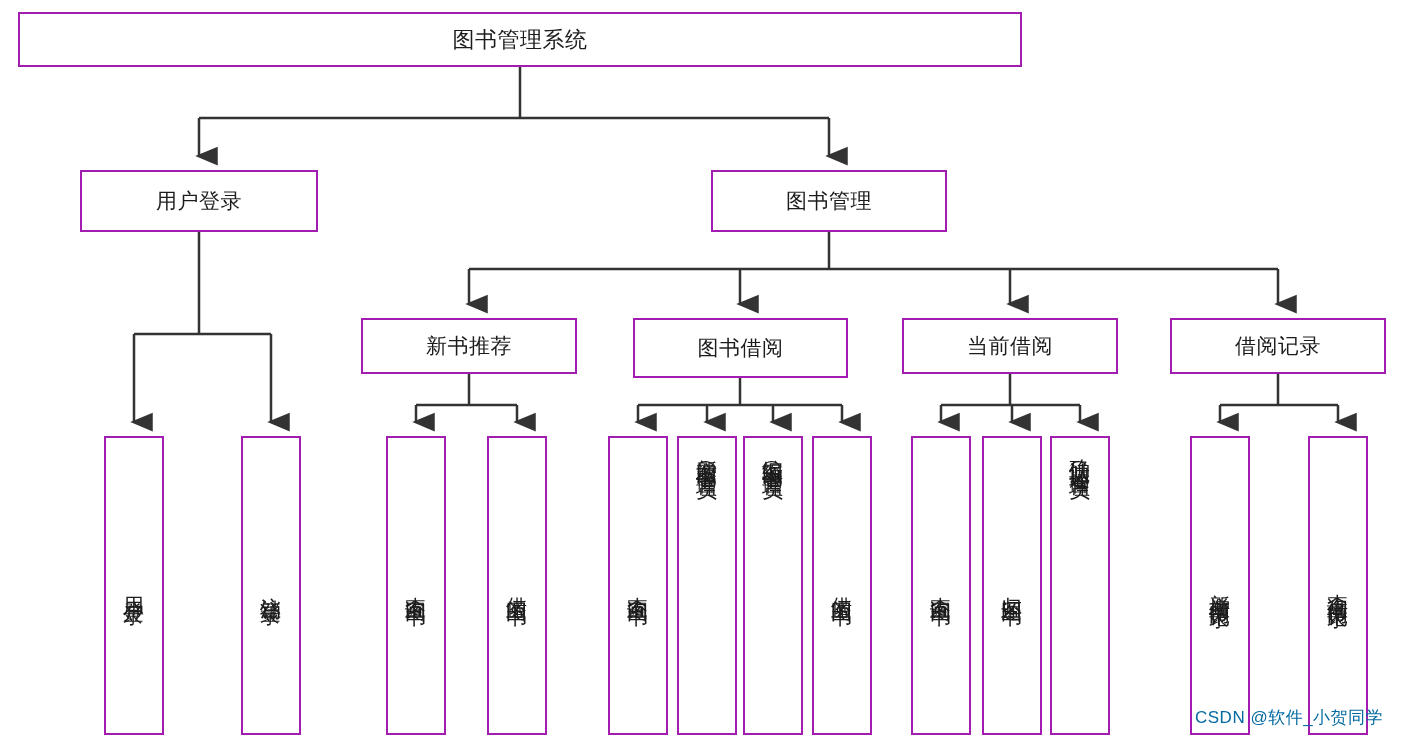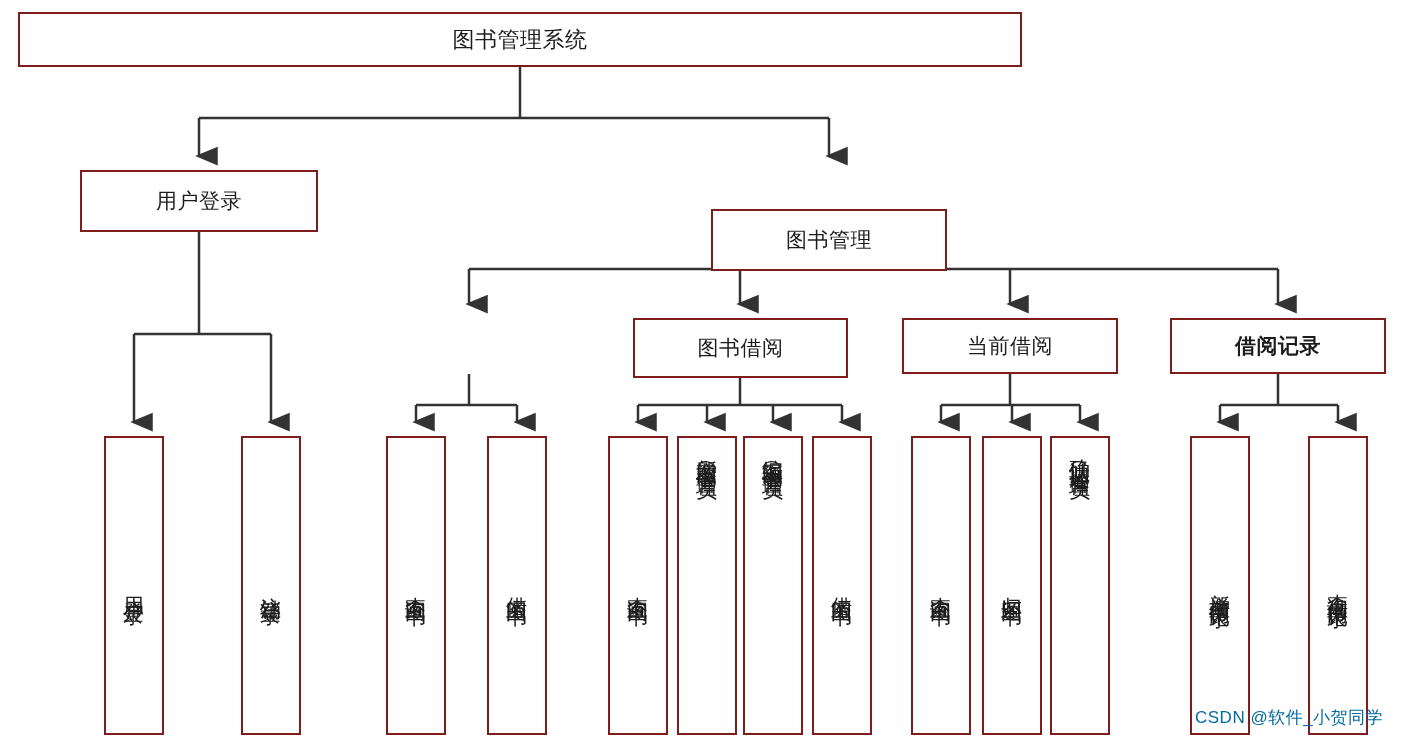"图书管理系统" .node { border: 2px solid #7f1d1d -> 2px solid #a21caf }
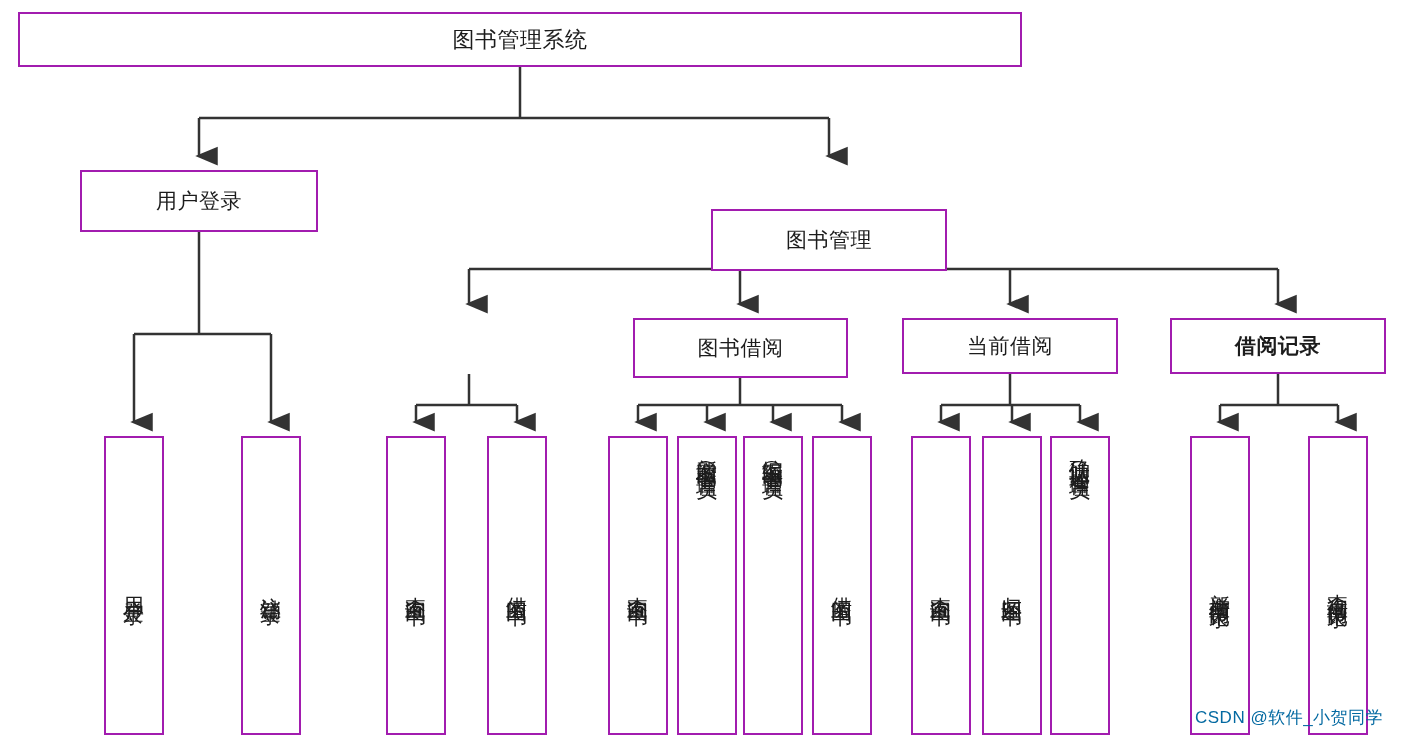"图书管理" div.node { margin-top: 39px -> none }
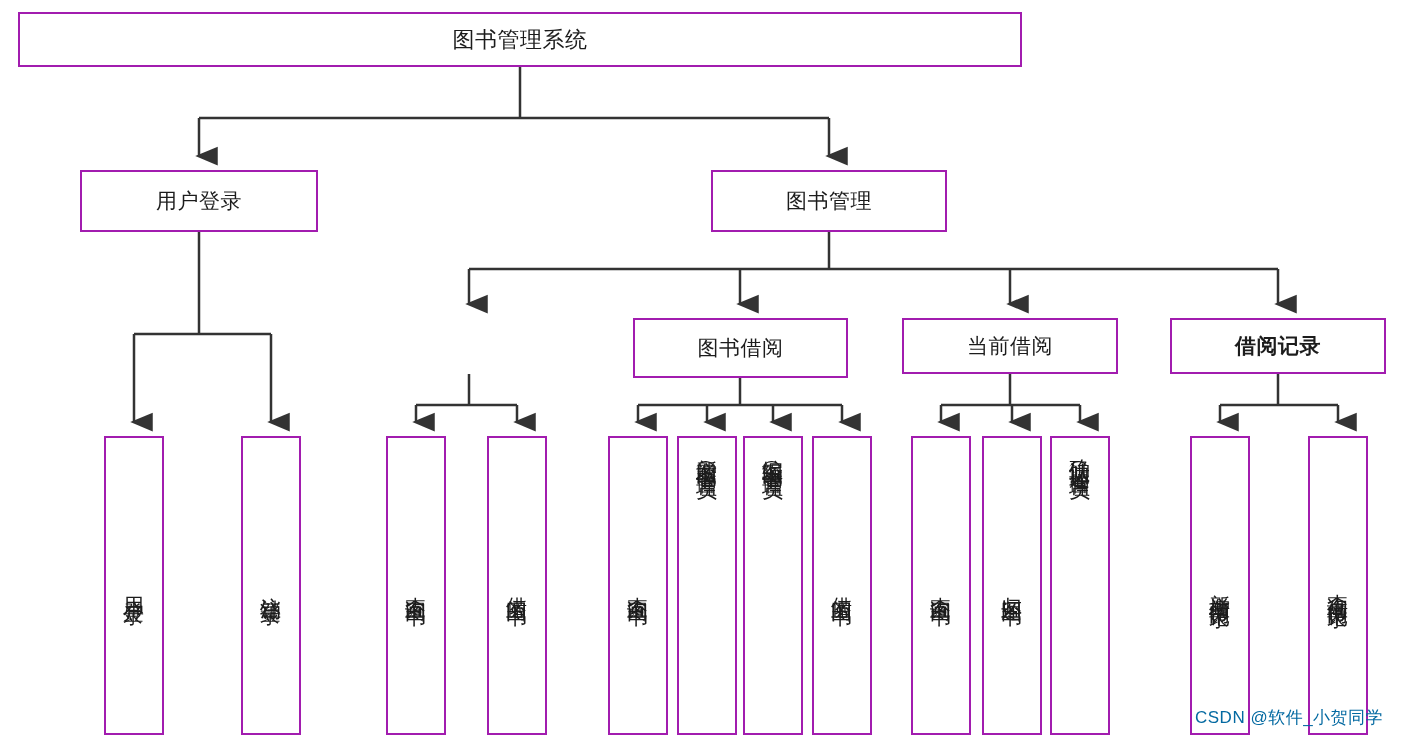"新书推荐" div.node { html: none -> <div> <span>新书推荐</span> </div> }
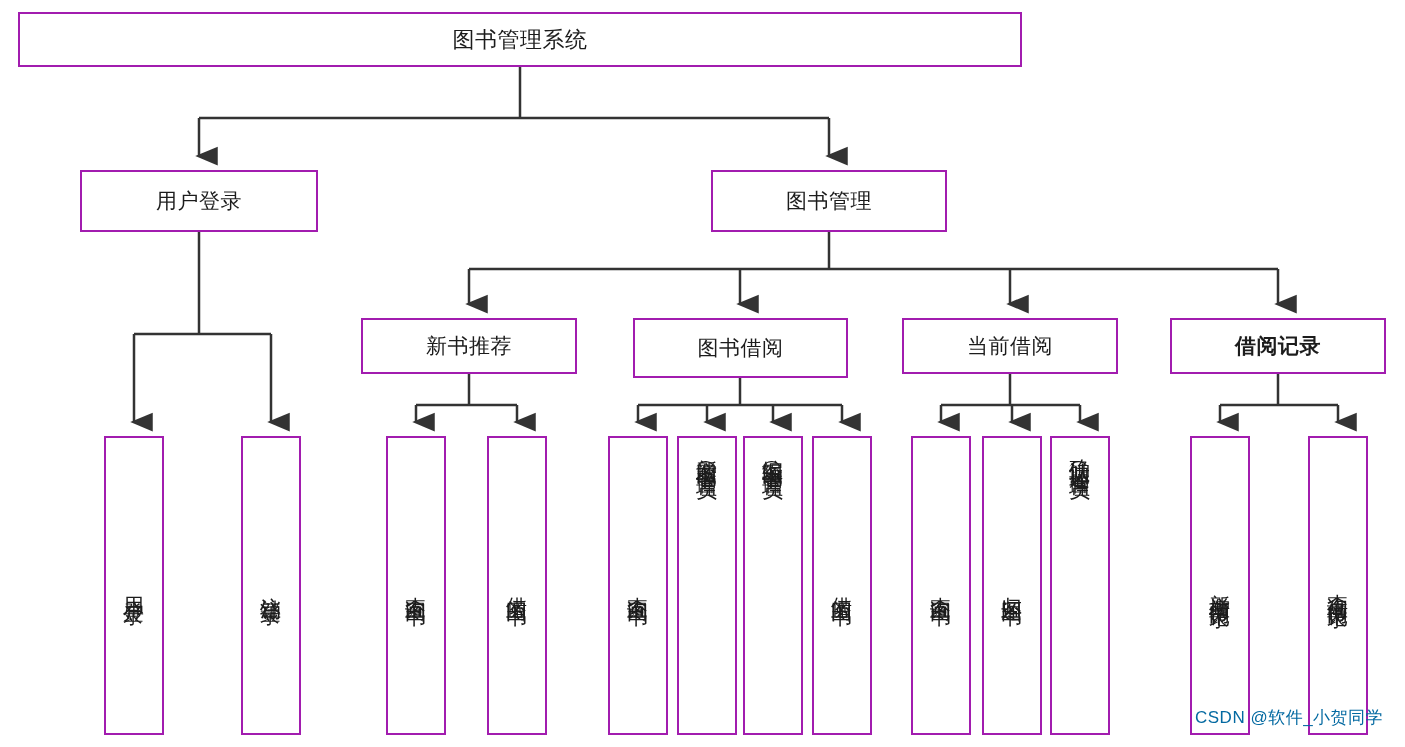"借阅记录" div.node { font-weight: bold -> none }
